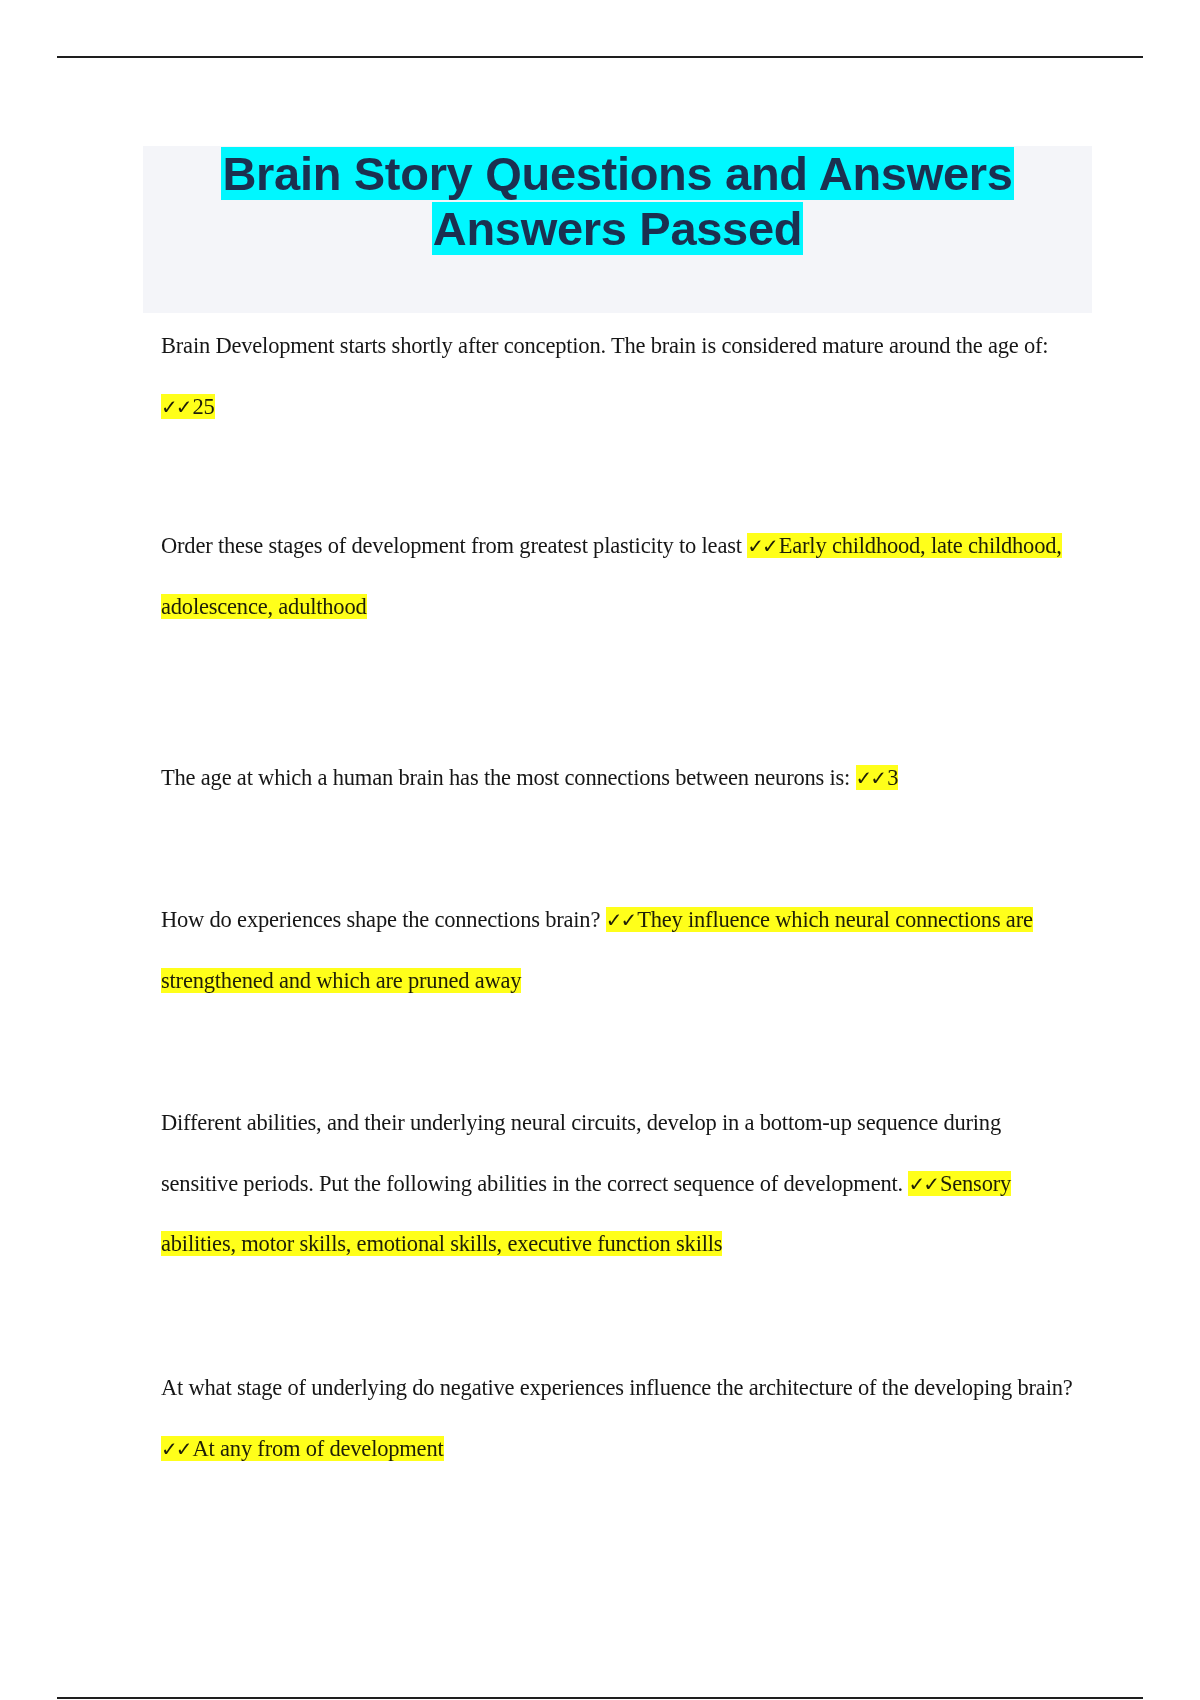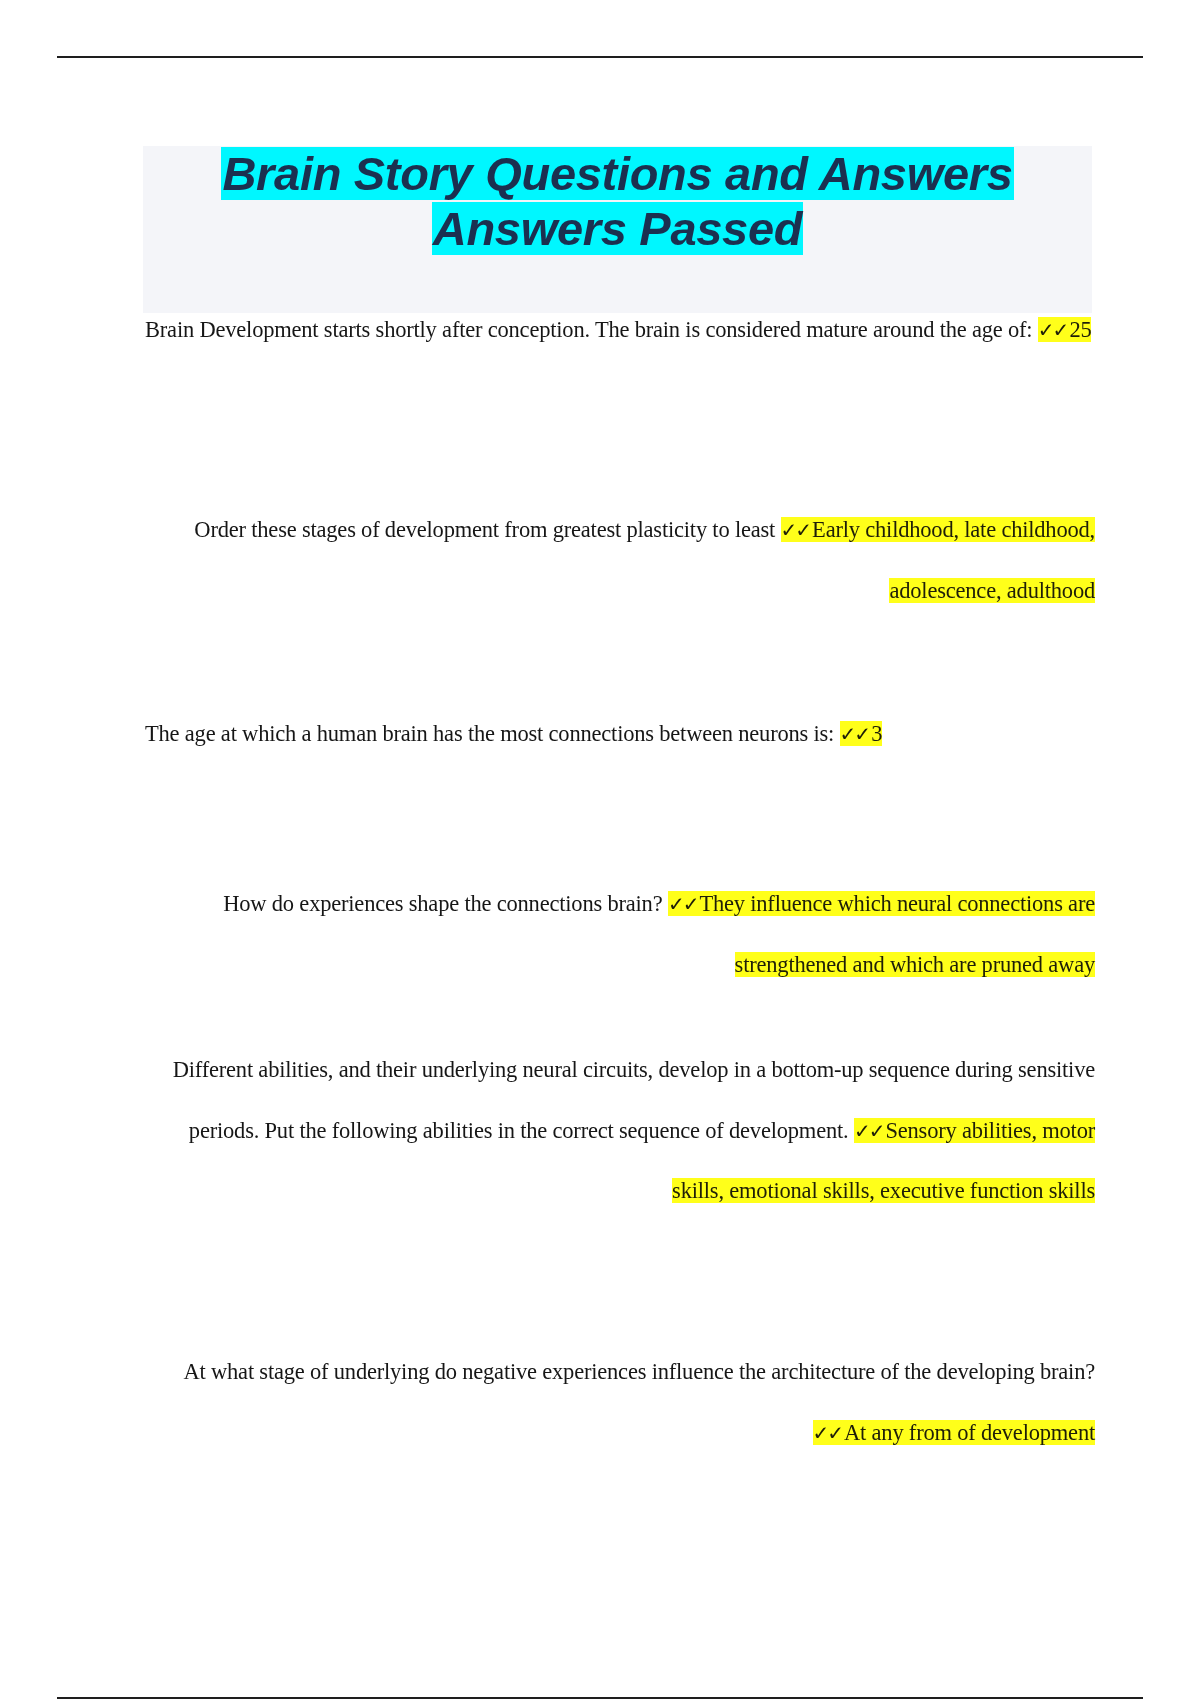"Brain Story Questions and Answers" .title-box { font-style: italic -> none }
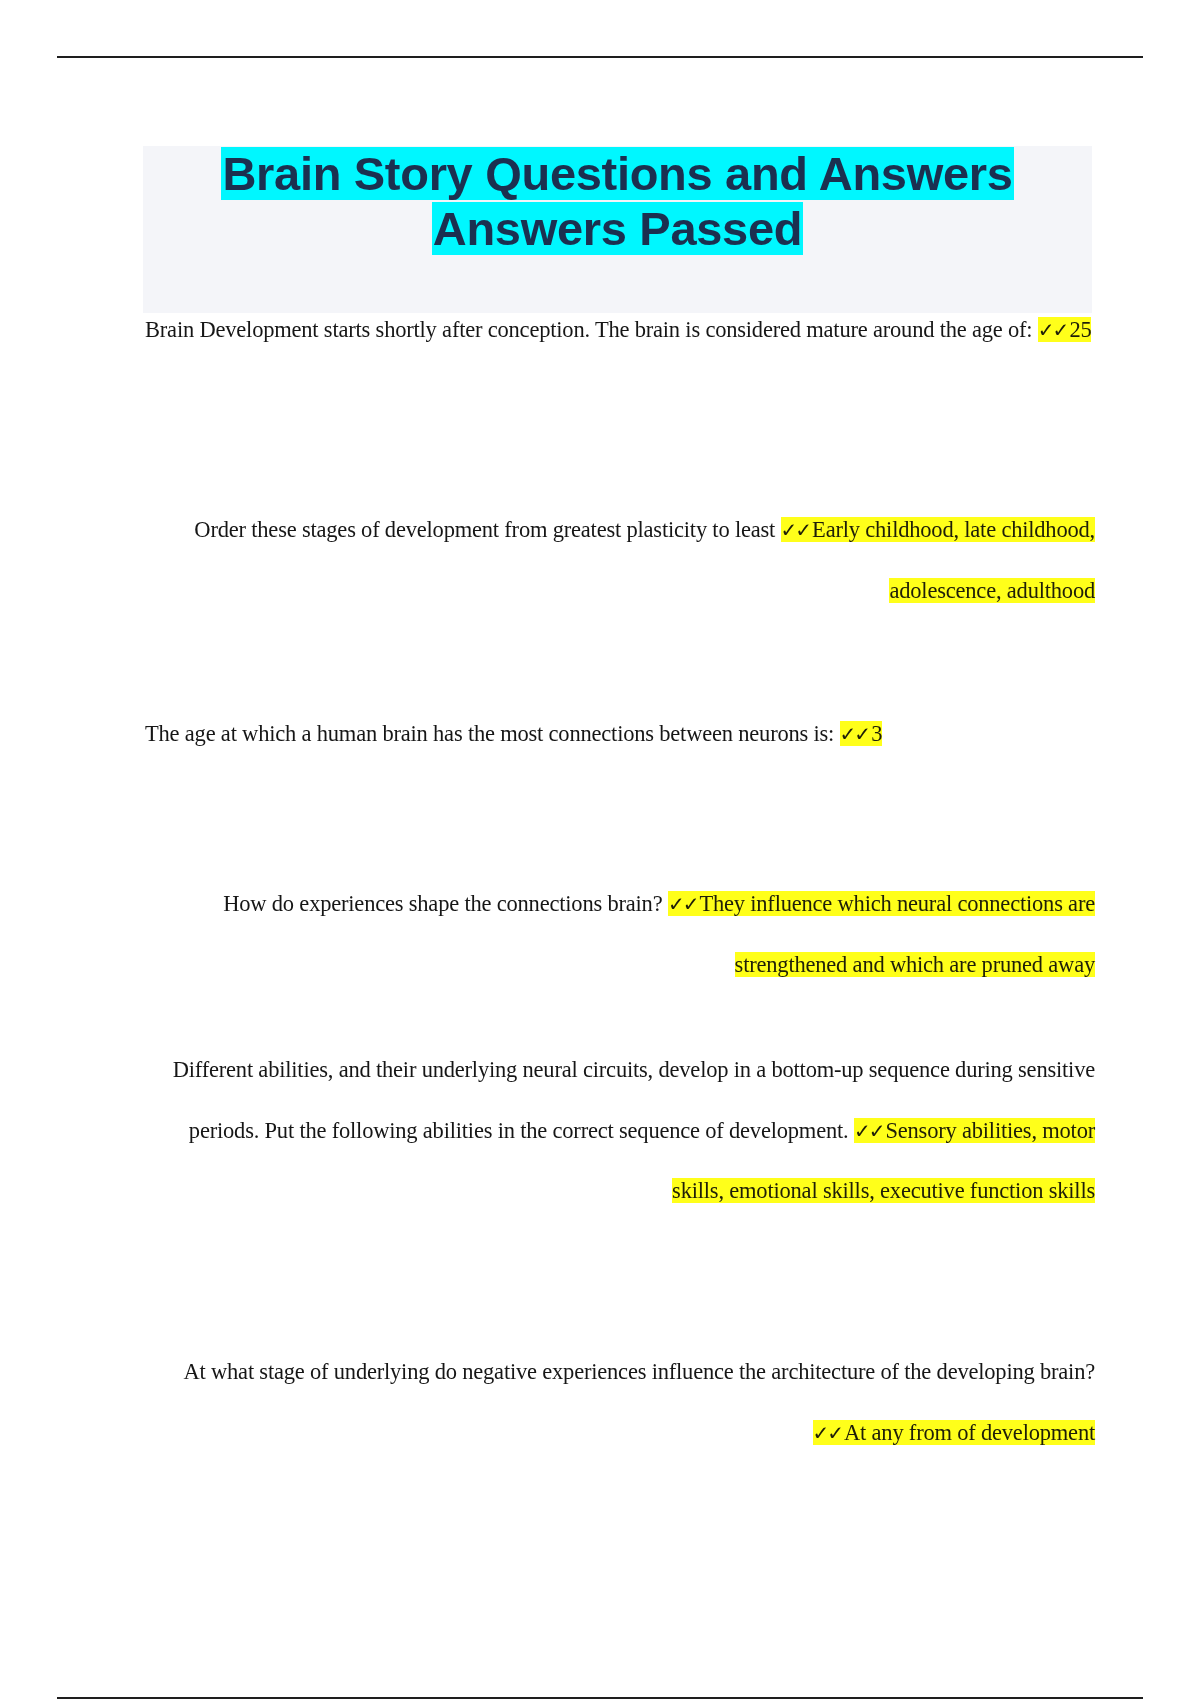"Brain Development starts shortly after" .qa { margin: 0 -> 16px; text-align: right -> none }
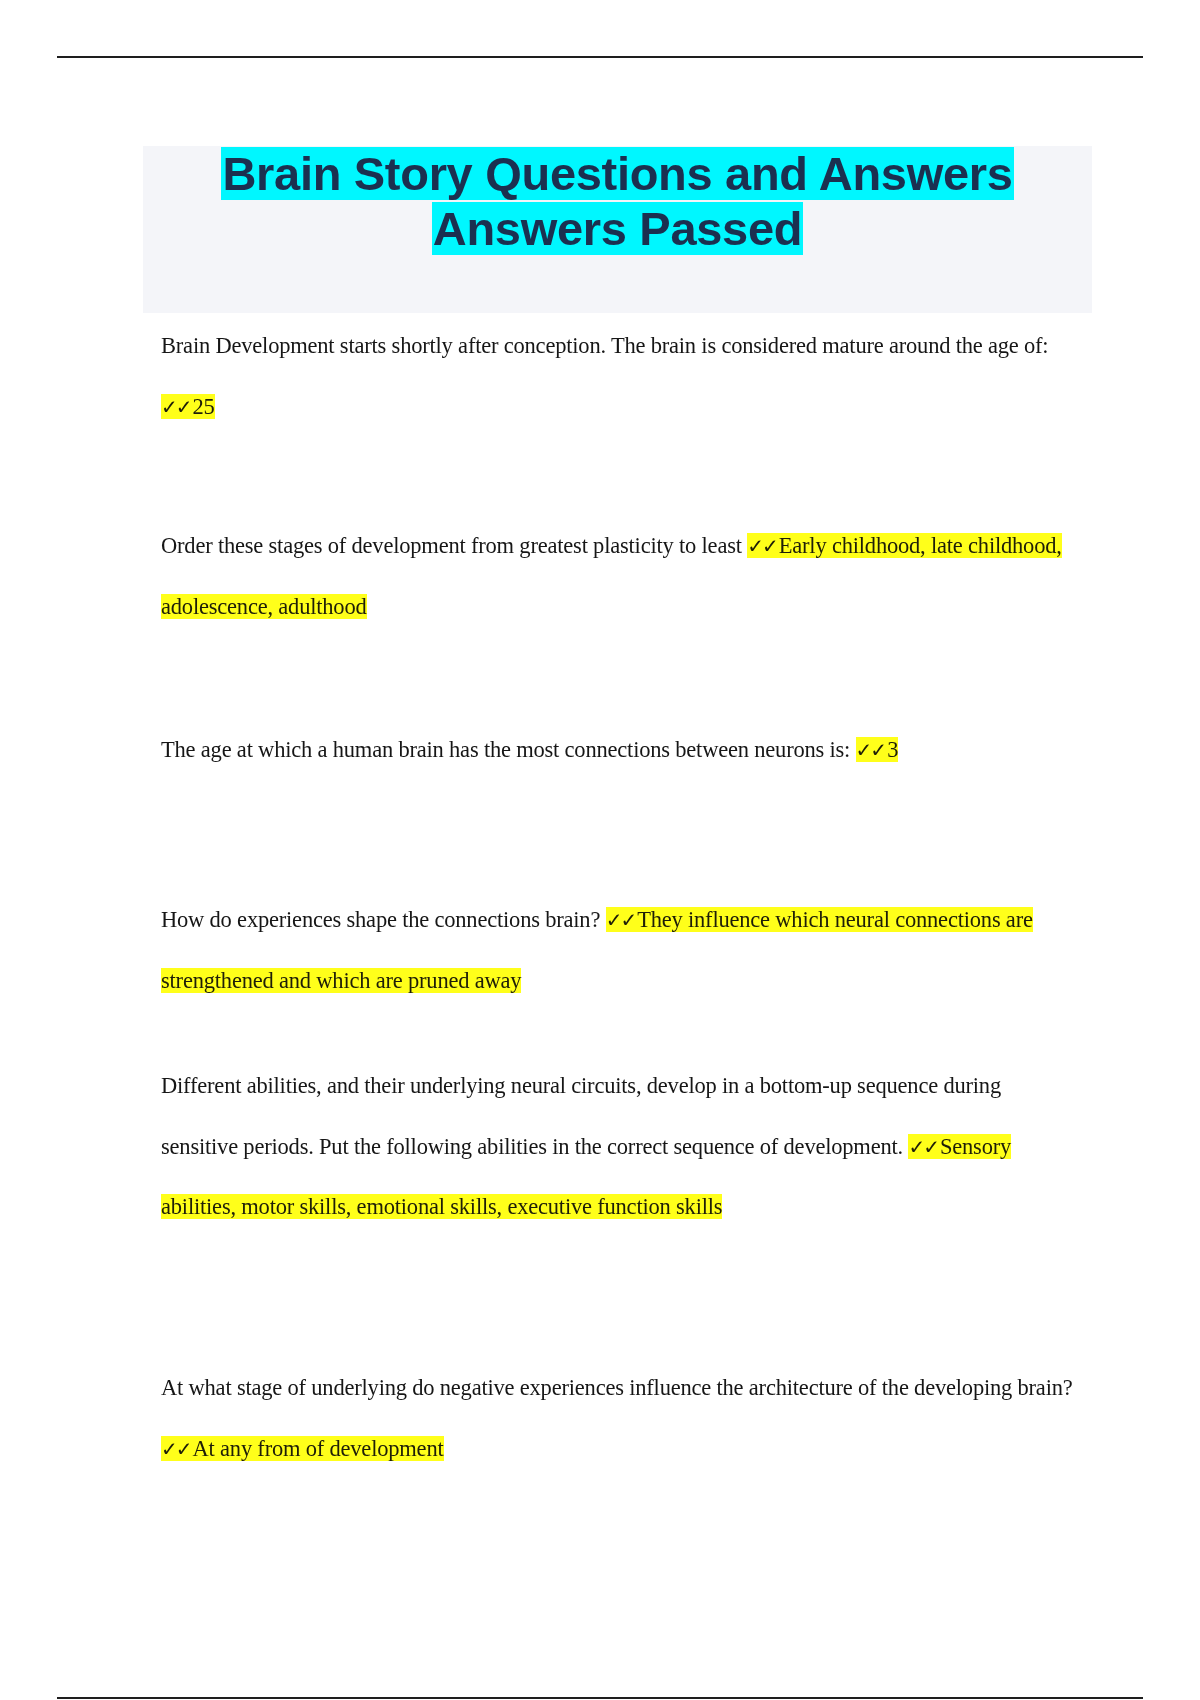"The age at which a" .q3 { top: 404px -> 432px }
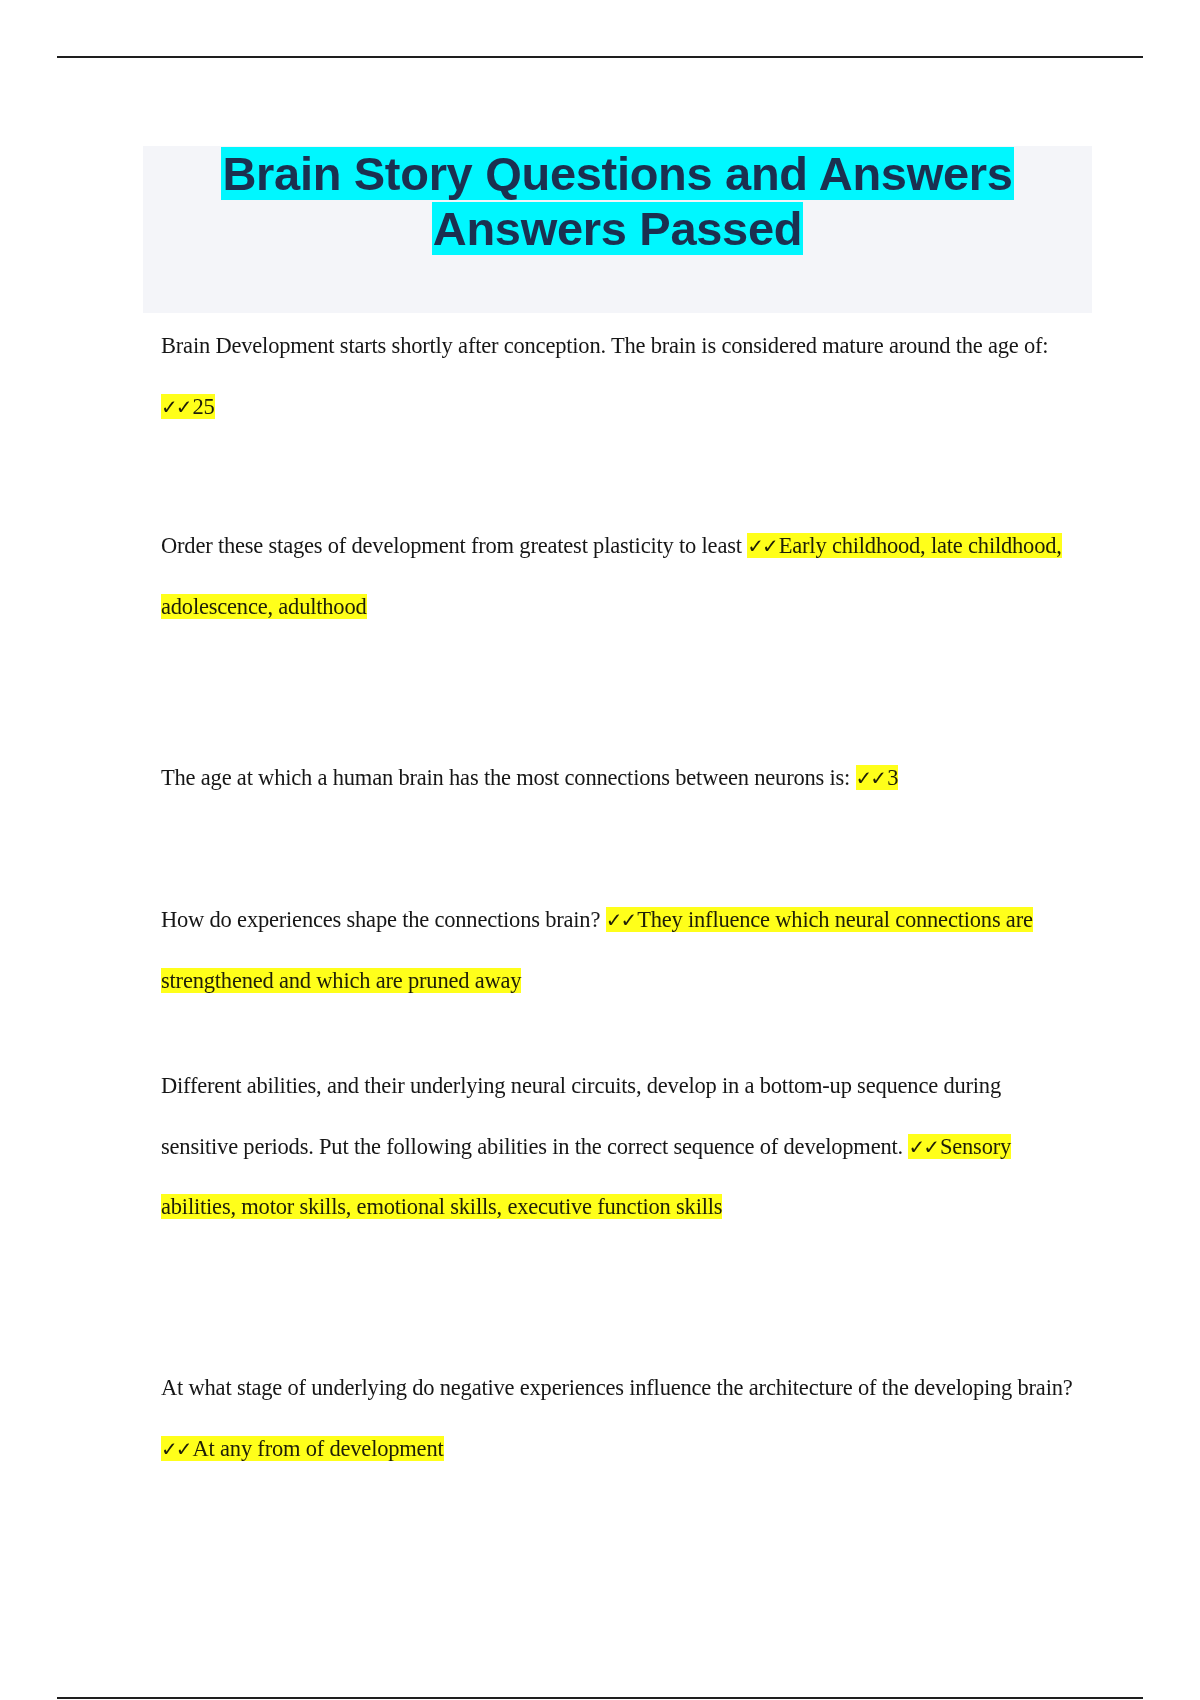"Different abilities, and their" .q5 { top: 740px -> 777px }
